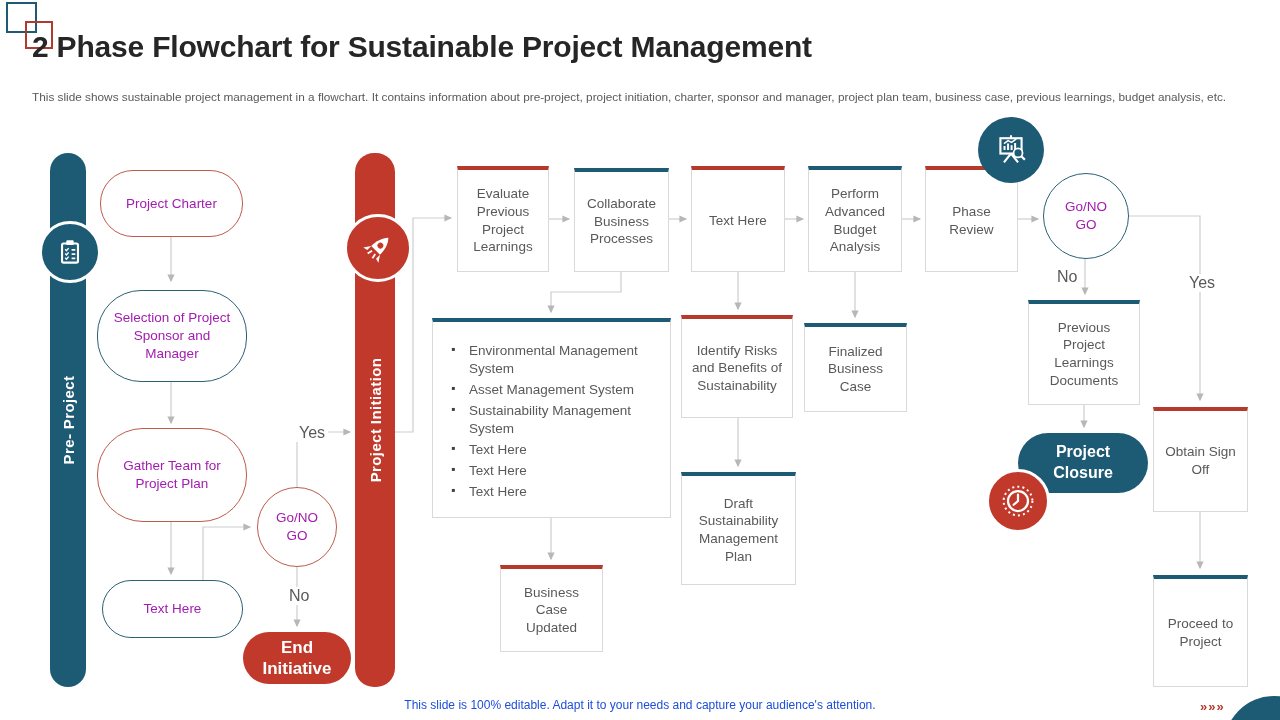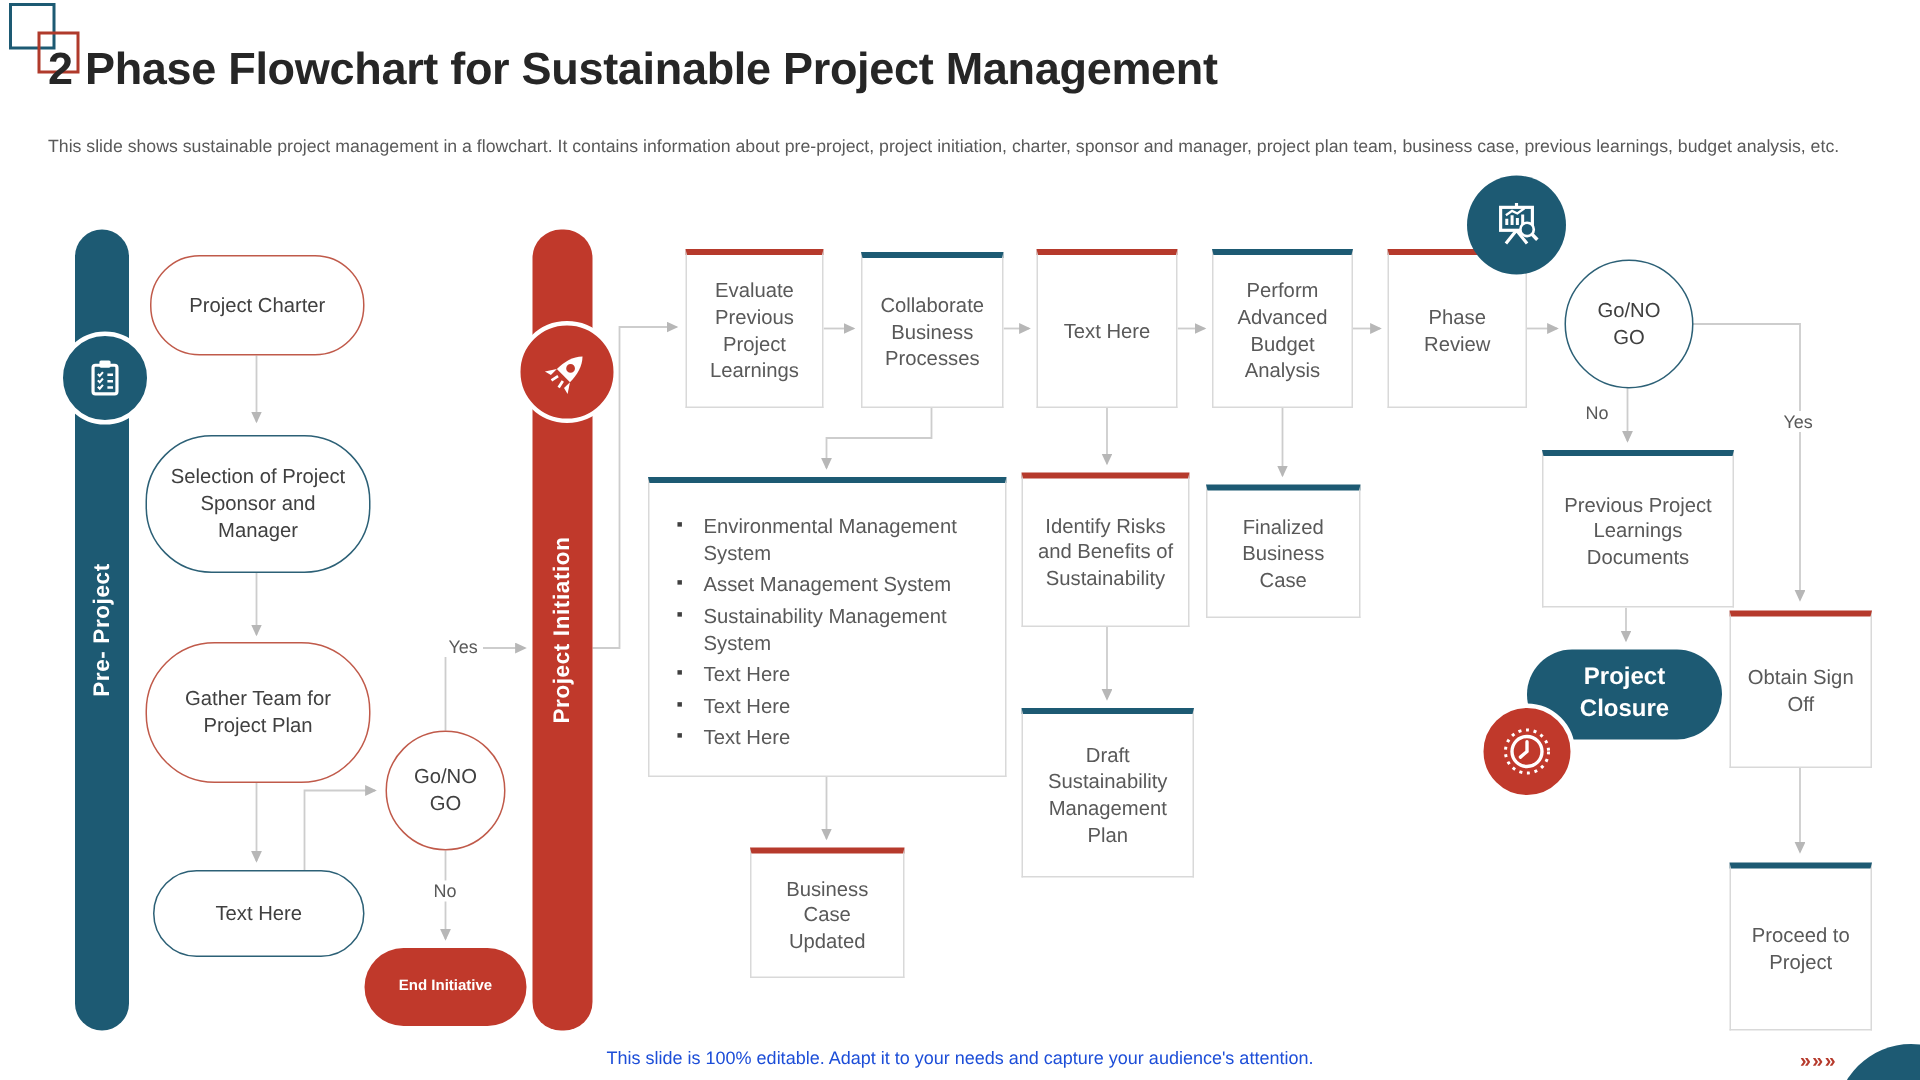"Project Charter" .rnode { color: #404040 -> #a21caf }
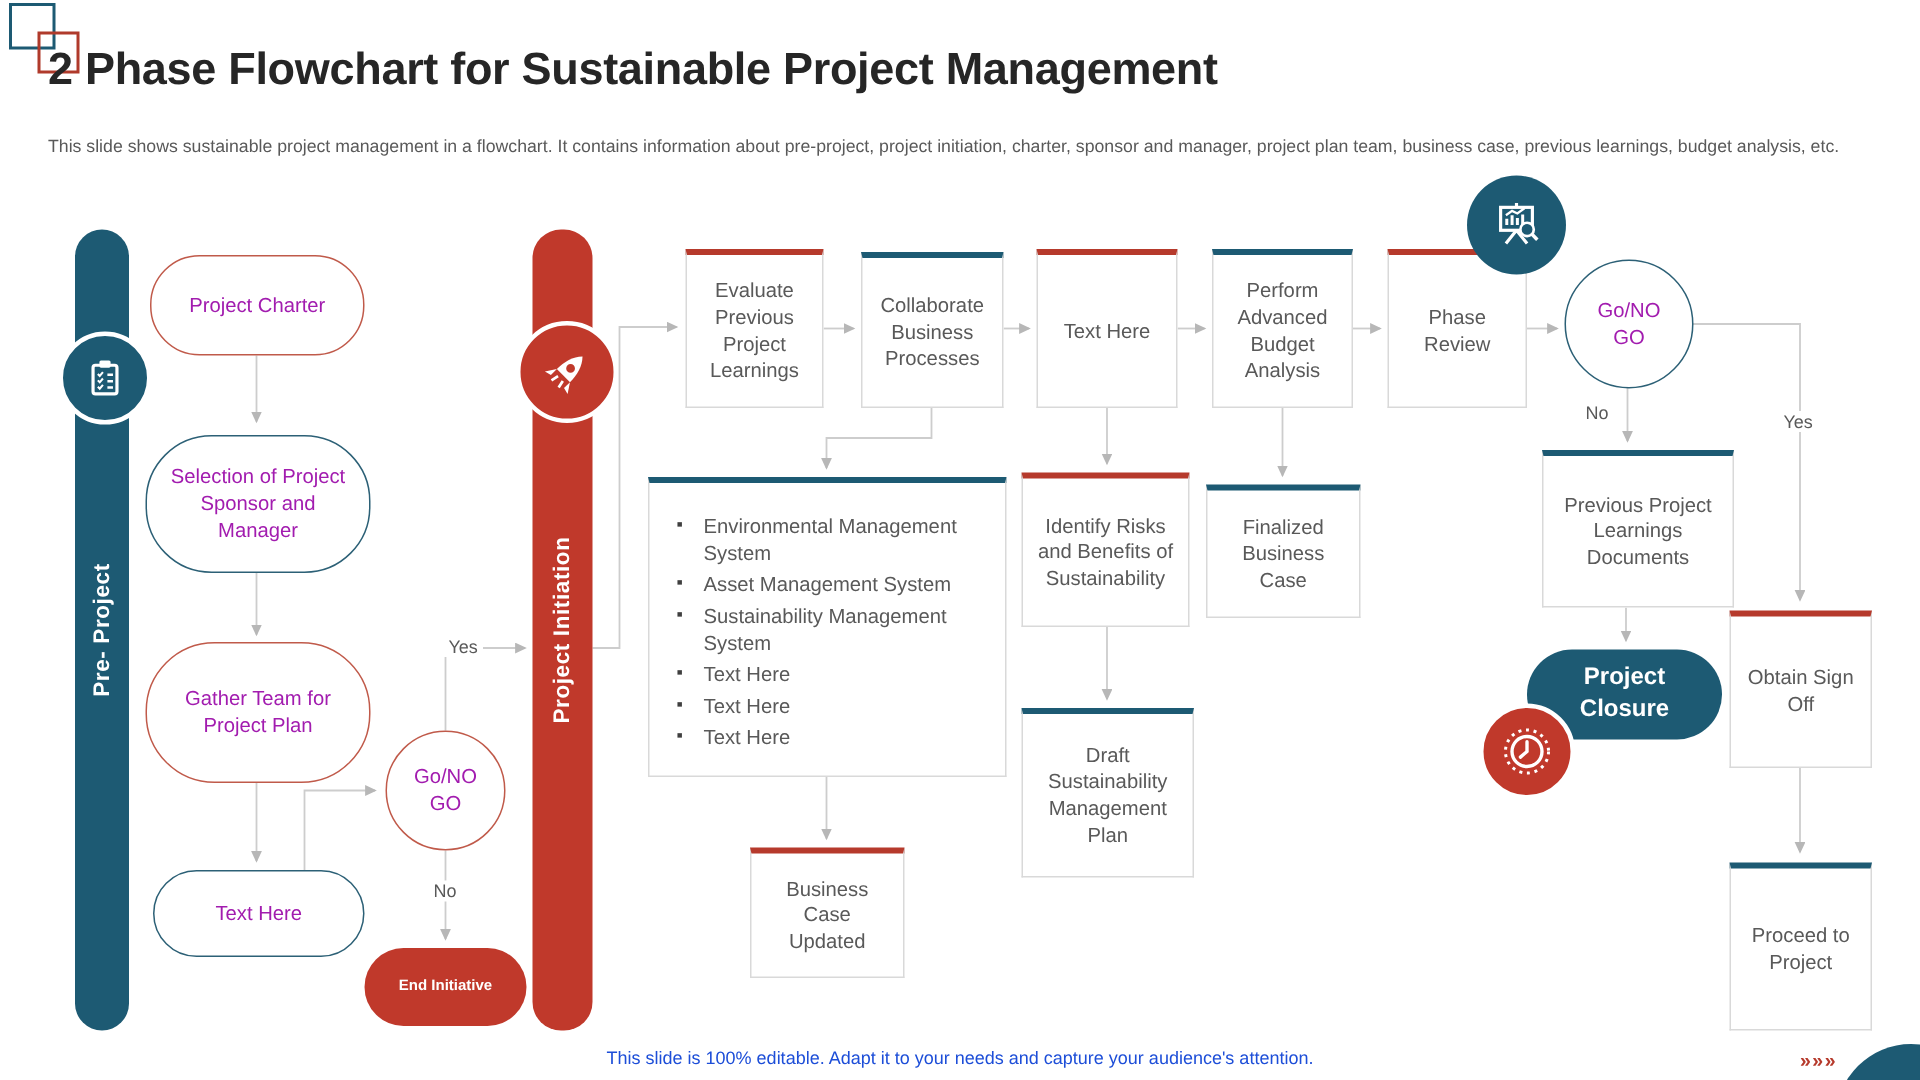"No" .flow-label { font-size: 12px -> 16px }
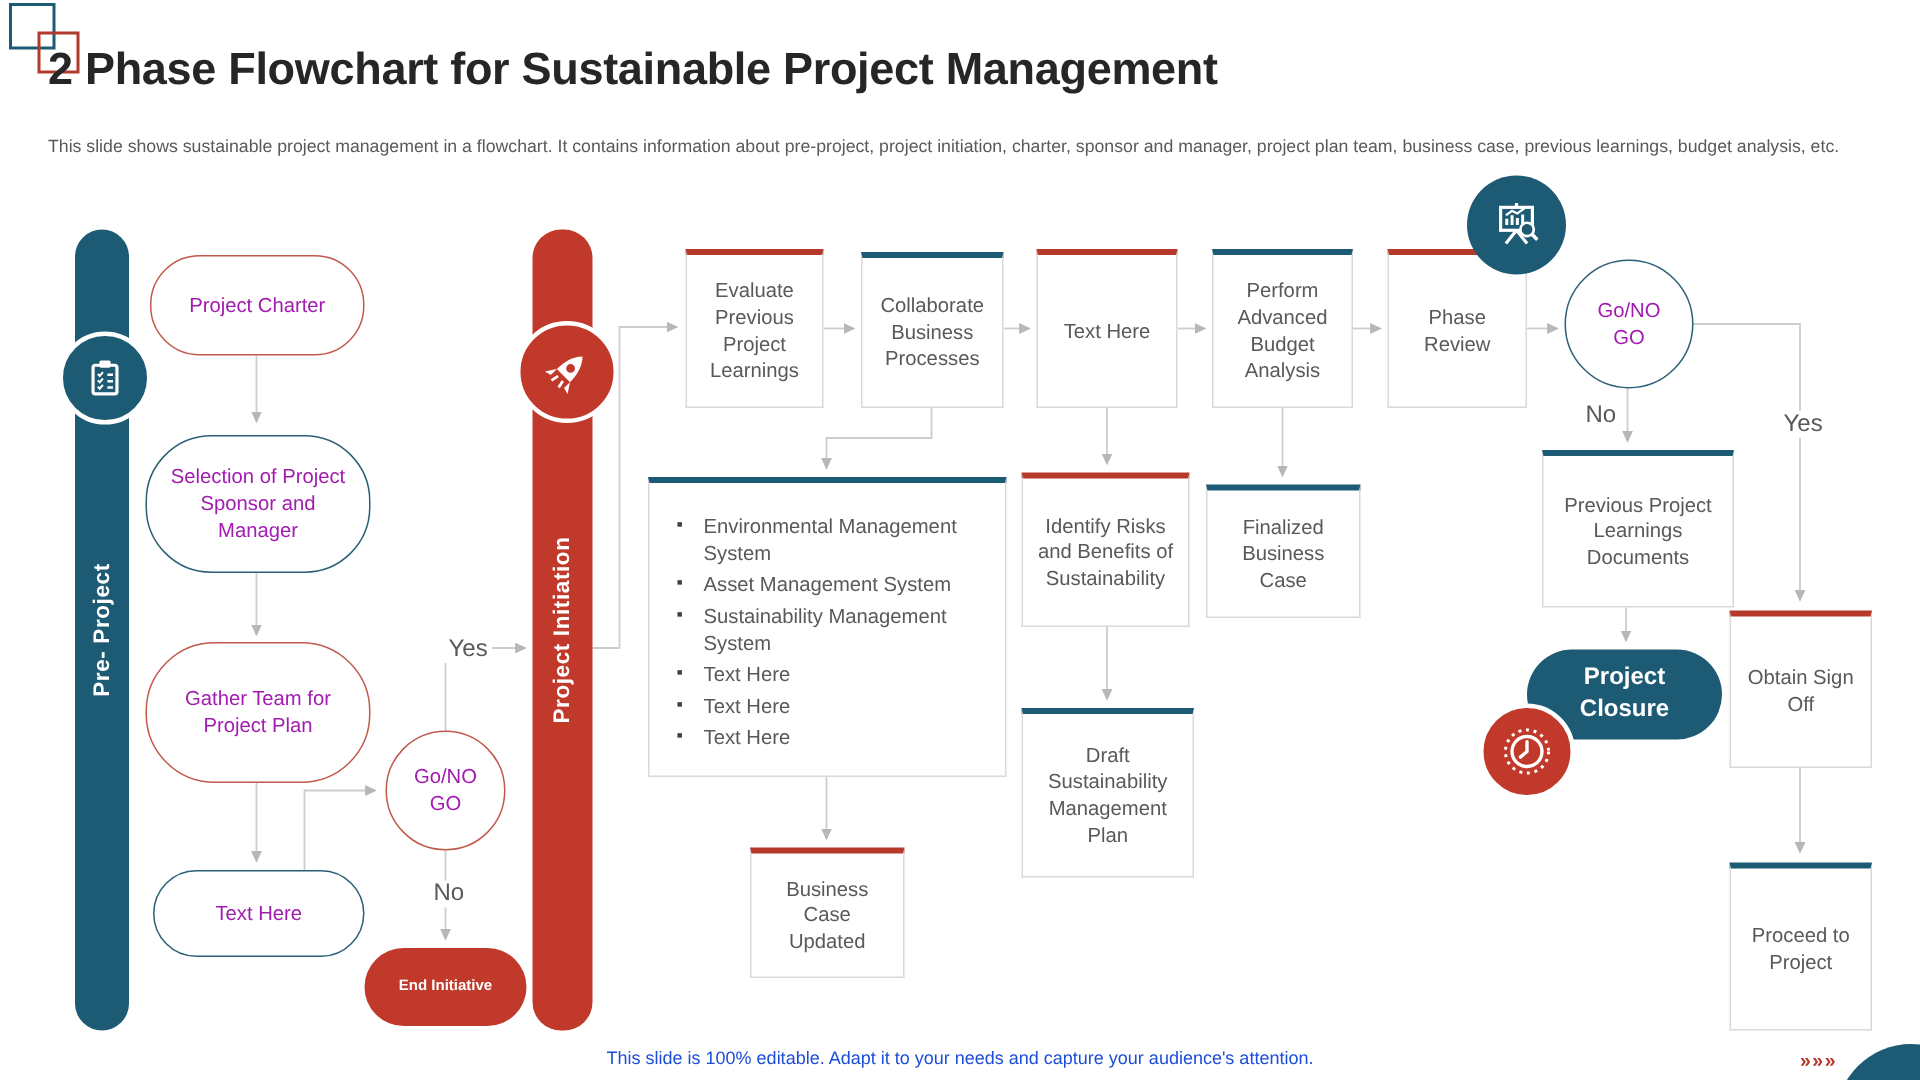"Previous Project Learnings Documents" div.box { width: 128px -> 112px }
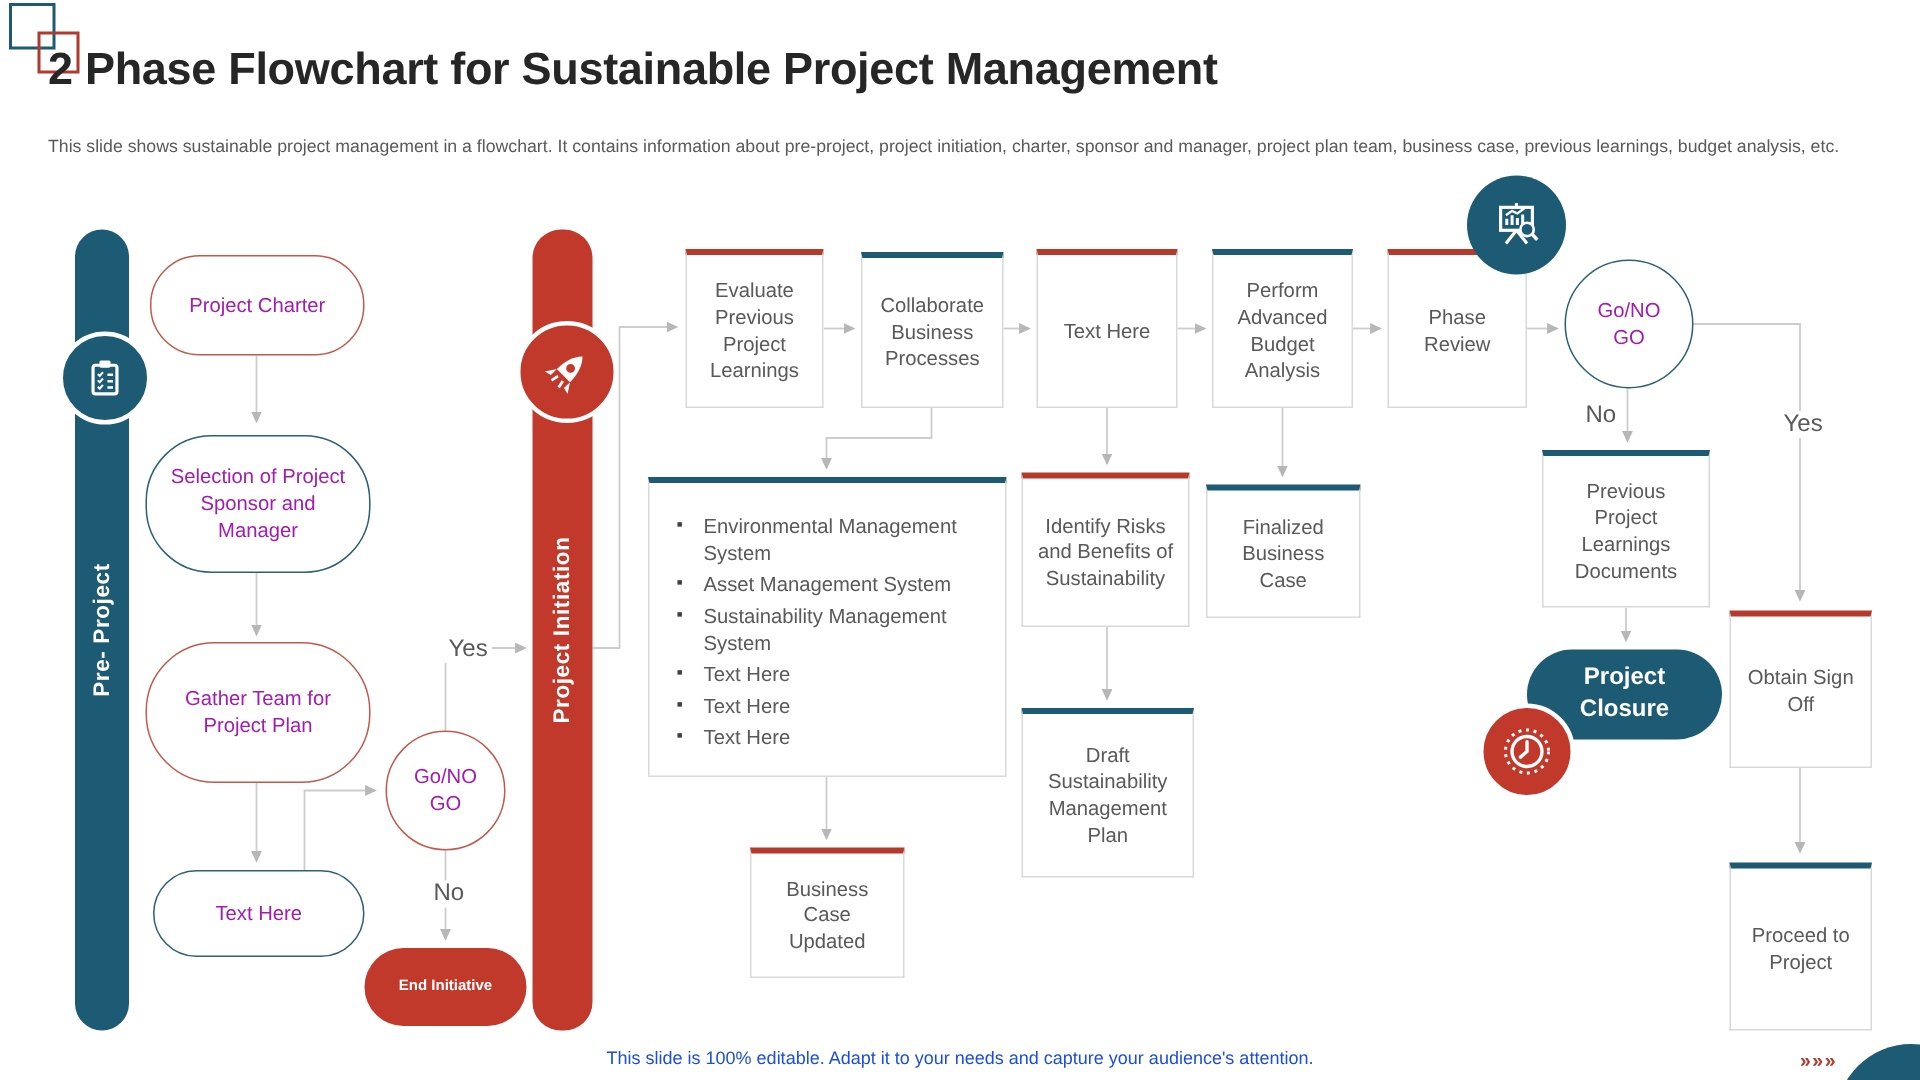"End Initiative" div.pill-btn { font-size: 10px -> 17px }
